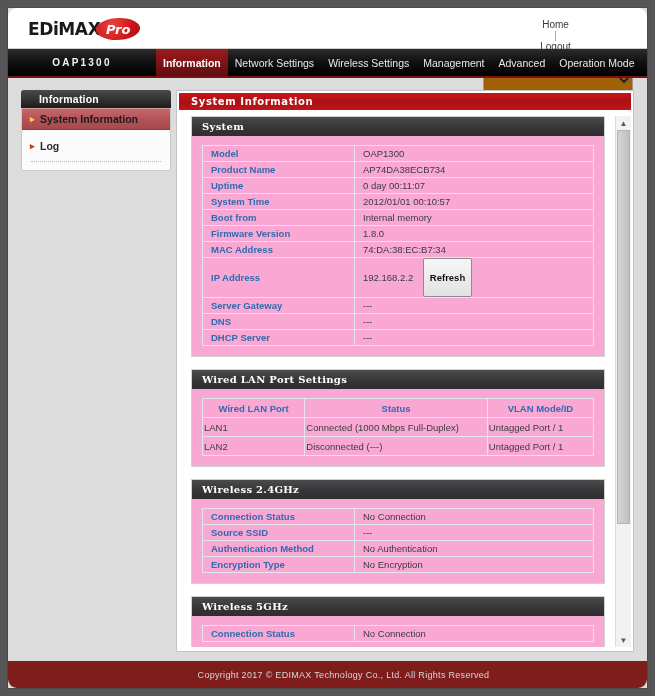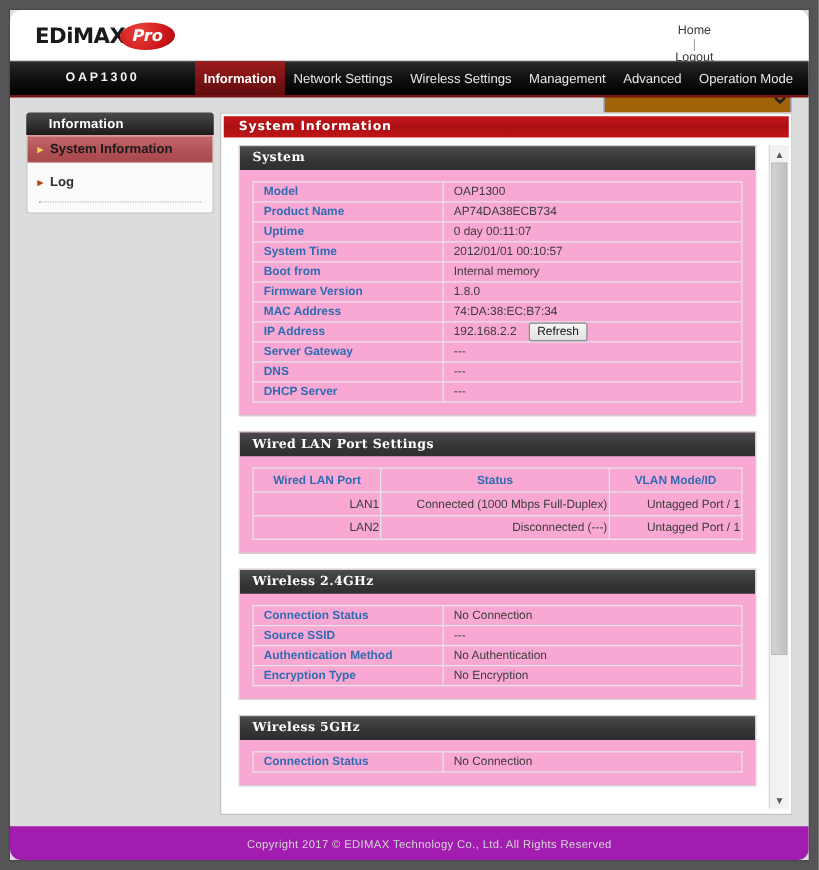"Refresh" .refresh { font-weight: none -> bold; padding: 0px 6px -> 12px 6px }
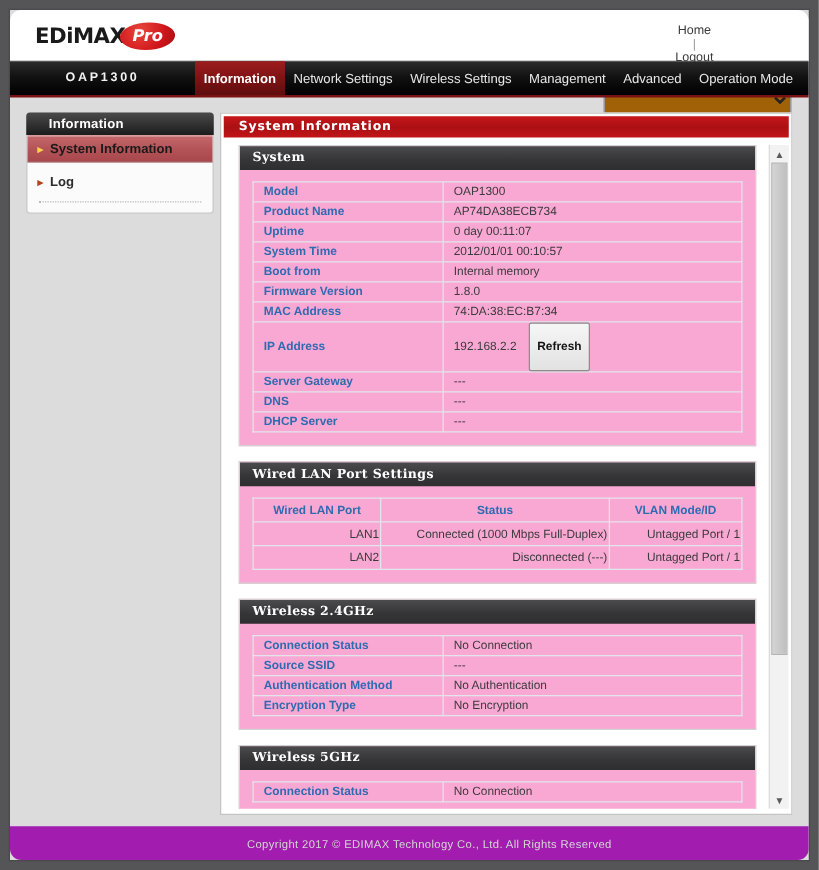"LAN1" table.grid td { text-align: right -> left }
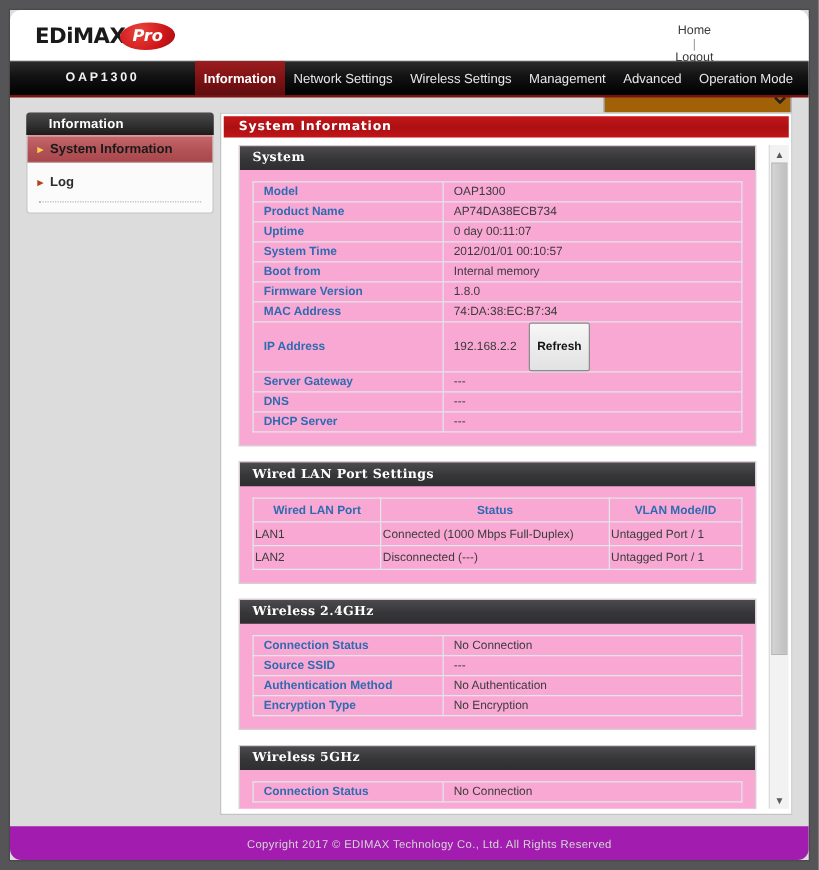"Copyright 2017 © EDIMAX Technology" .footer { background: #a21caf -> #7f1d1d }
